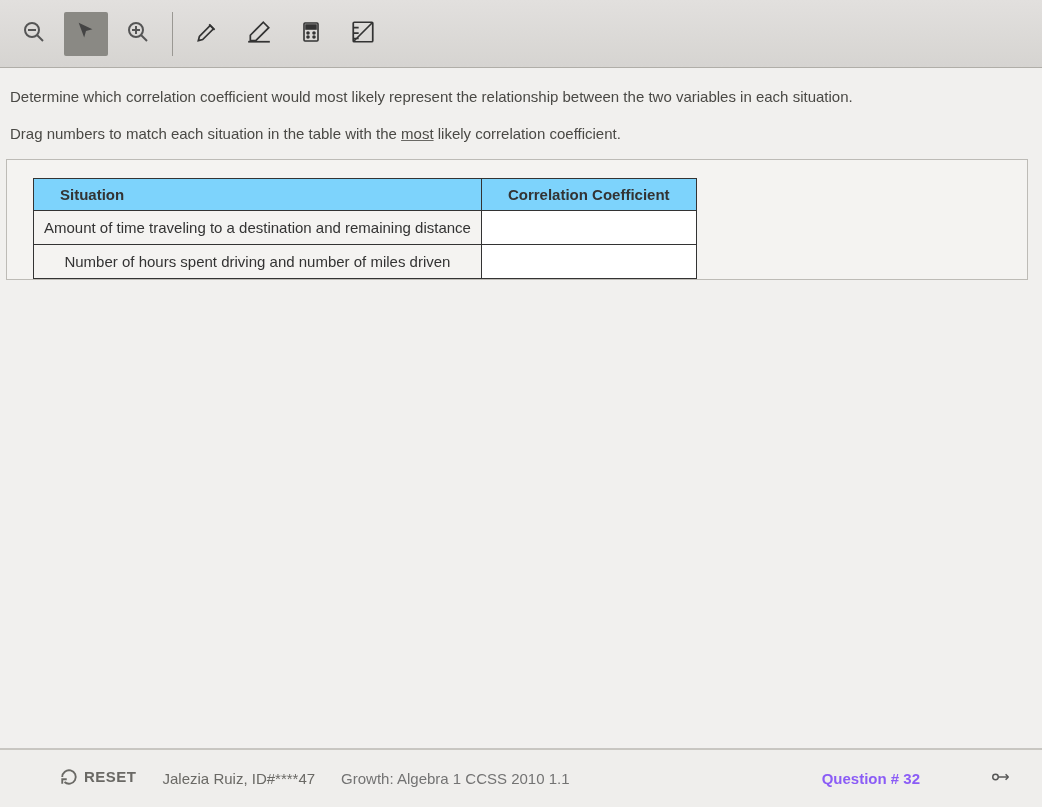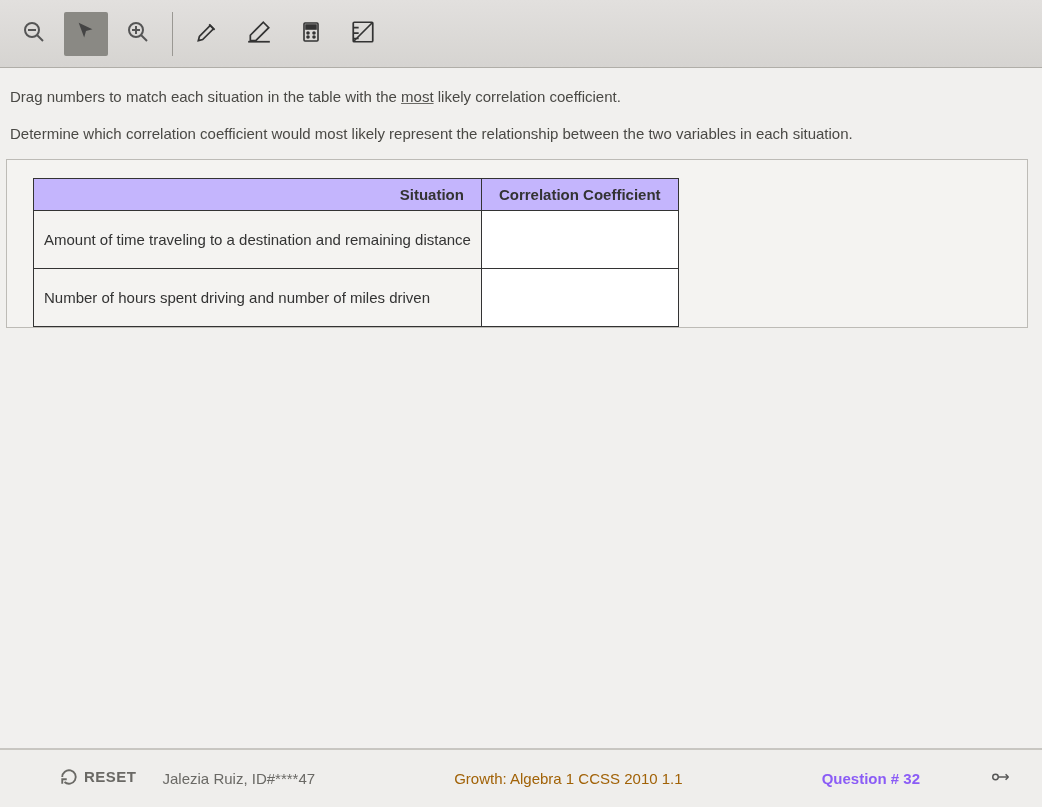"Drag numbers to match each" p.q-text { order: before "Determine which correlation coefficient" -> after "Determine which correlation coefficient" }
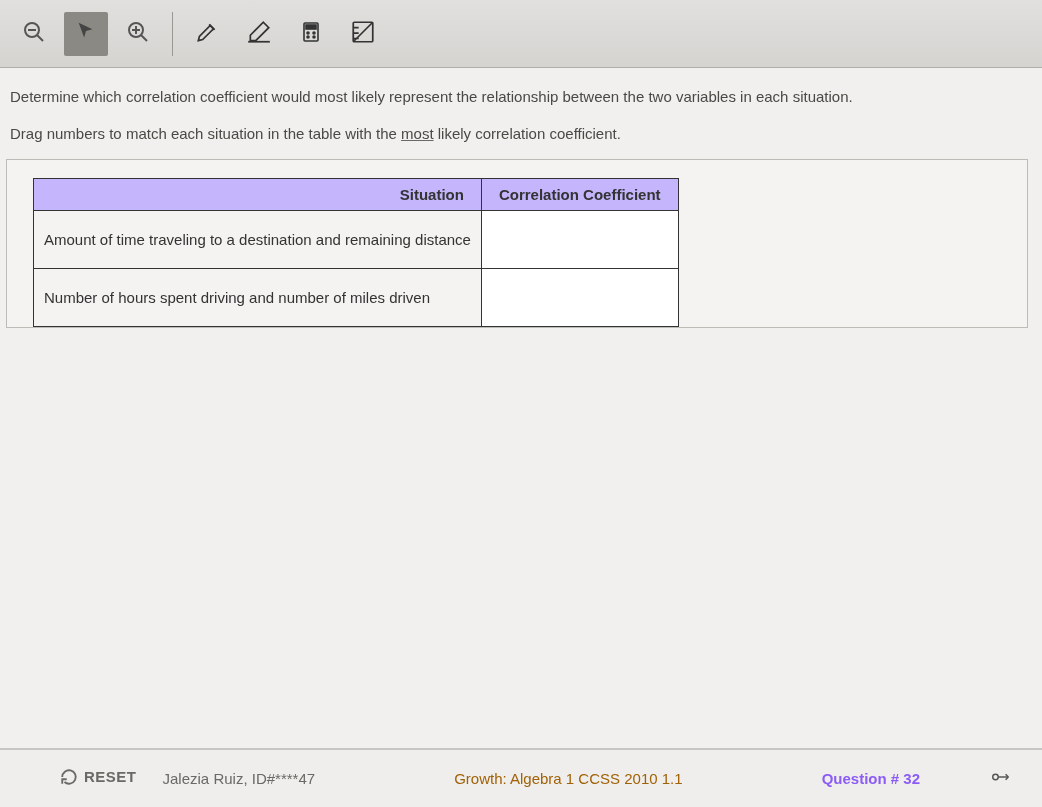"Situation" table.situation th { background: #c4b5fd -> #7dd3fc; padding: 7px 17px -> 7px 26px; text-align: right -> left }
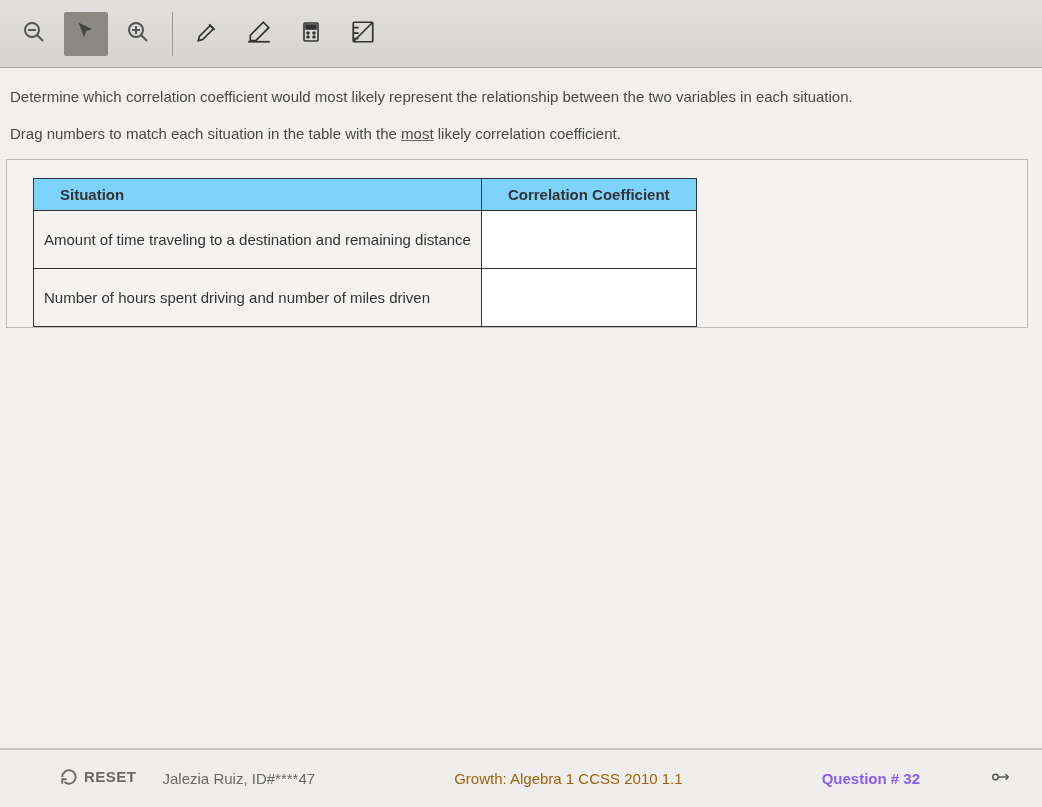"Amount of time traveling to" table.situation td { padding: 20px 10px -> 8px 10px; text-align: none -> center }
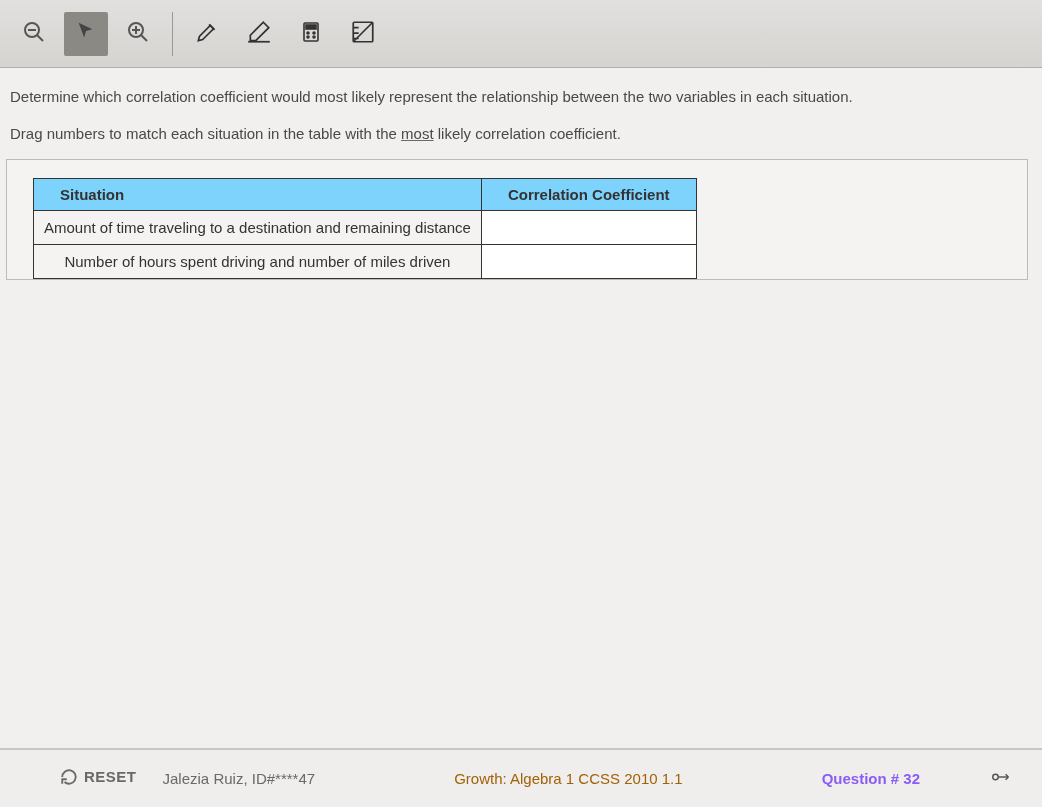"Growth: Algebra 1 CCSS 2010" .assess { color: #a16207 -> #737373; text-align: center -> left }
